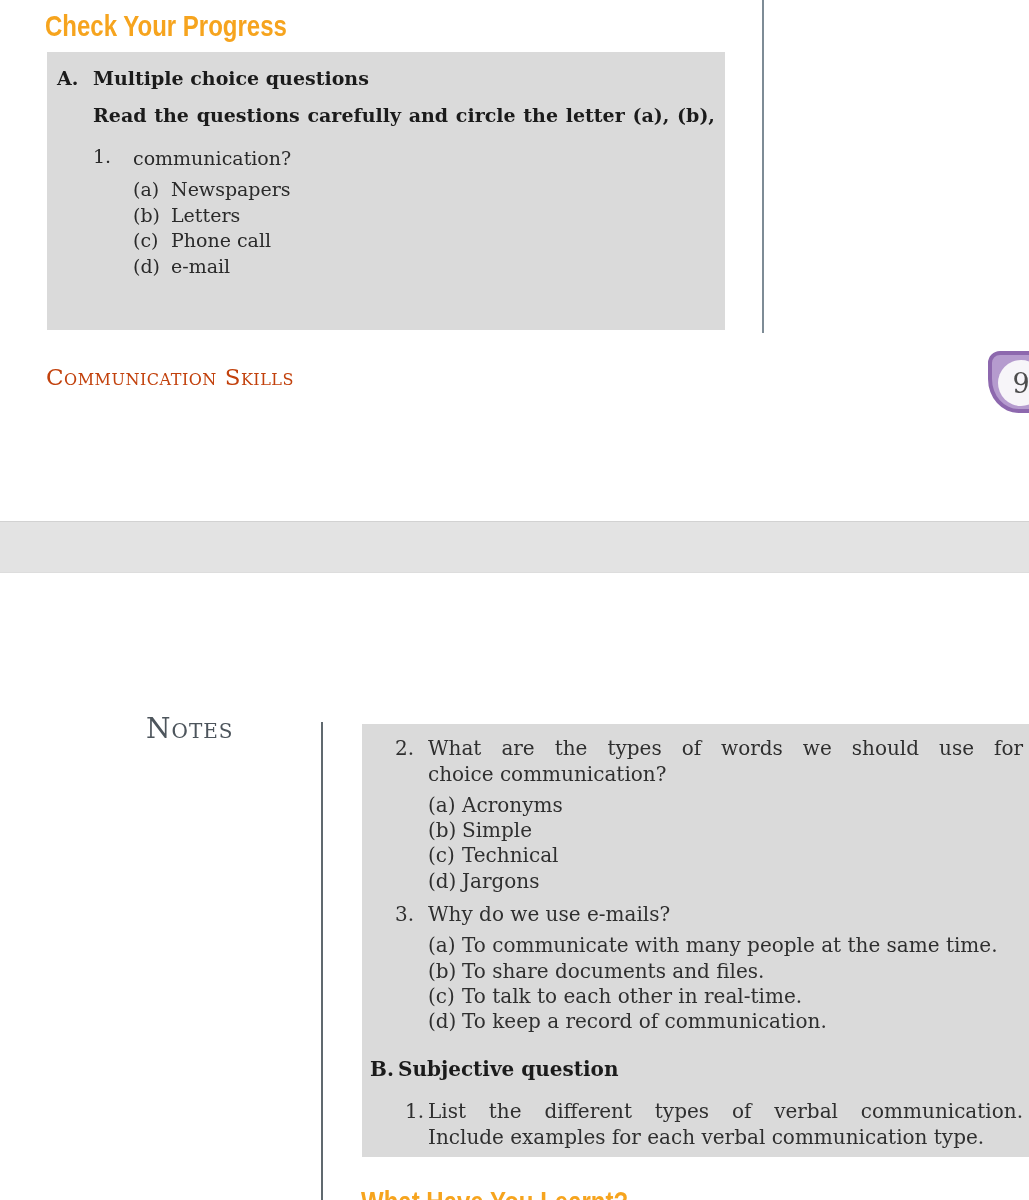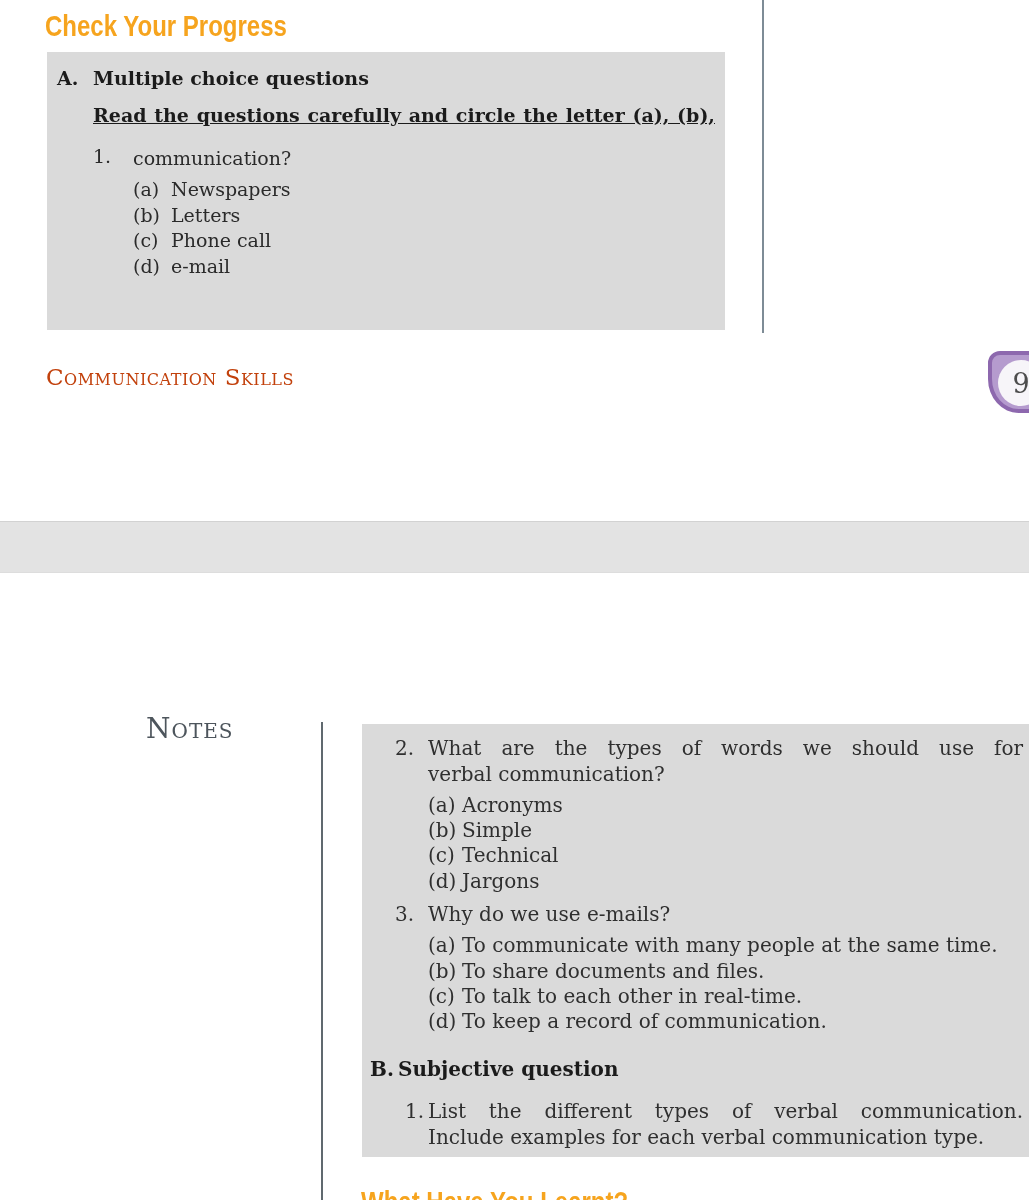"Read the questions carefully and" .box1 .instr { text-decoration: underline -> none }
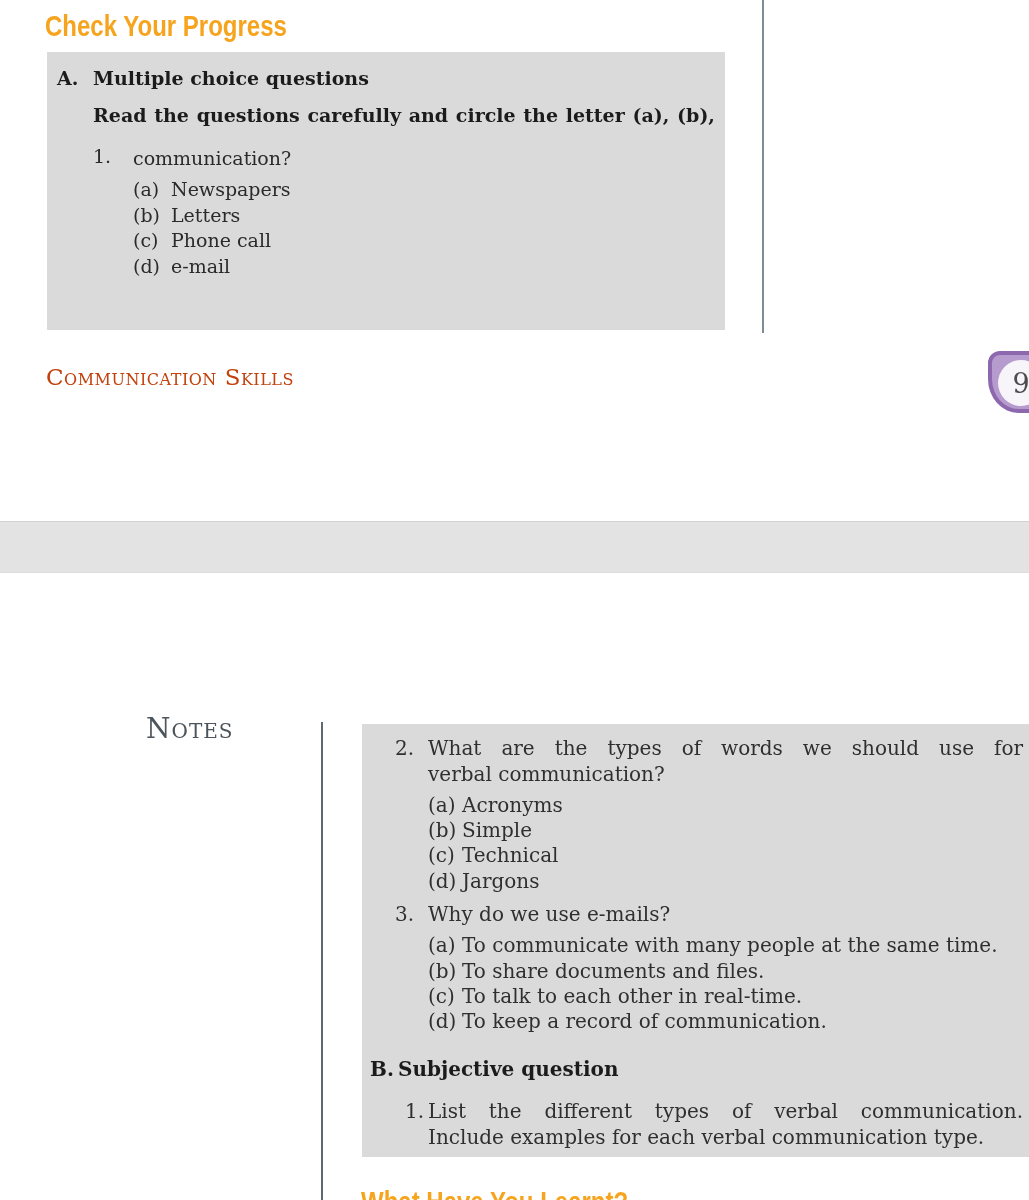"verbal communication?" span { text: verbal -> choice }
